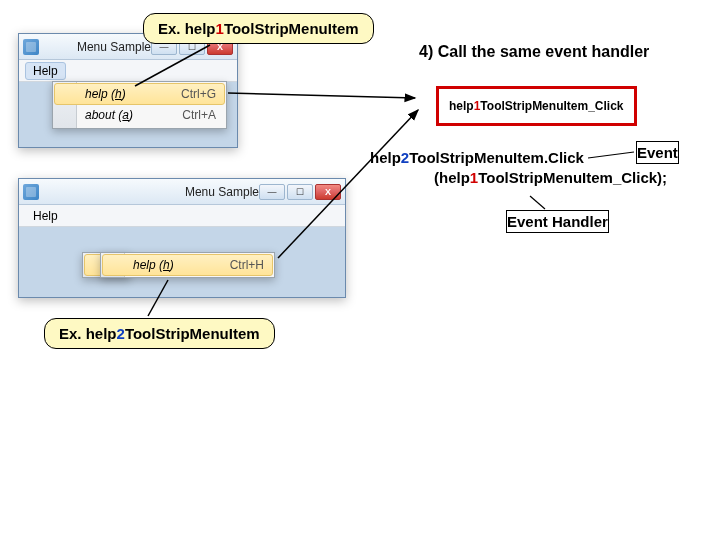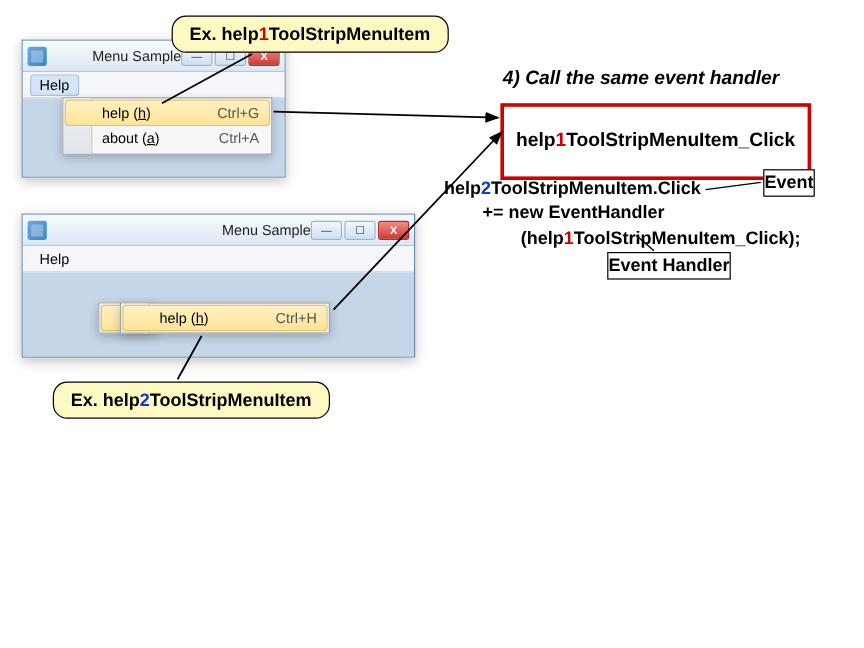"4) Call the same event" div.step-label { font-style: italic -> none; top: 57px -> 43px }
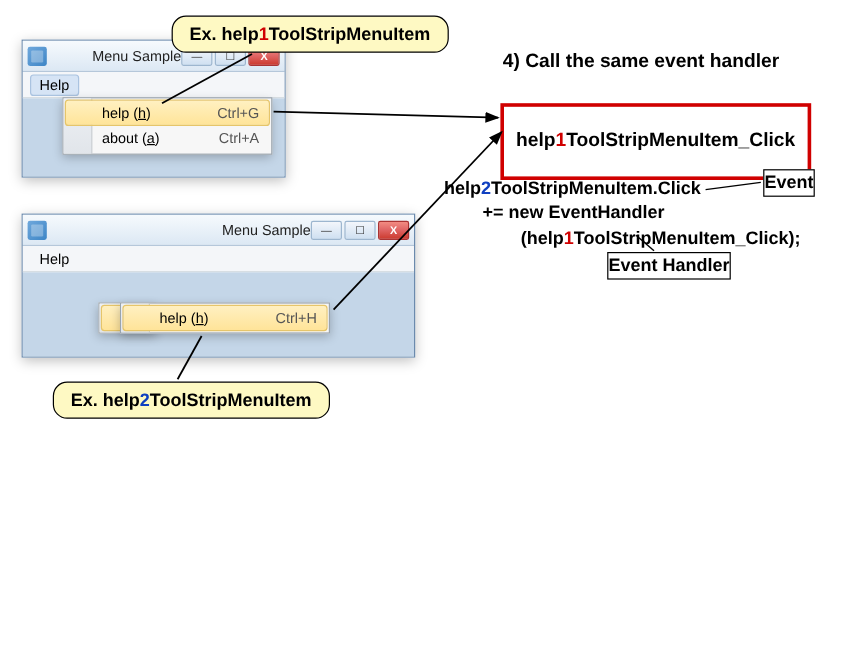"help (h)" .dropdown .mi .lbl { font-style: none -> italic }
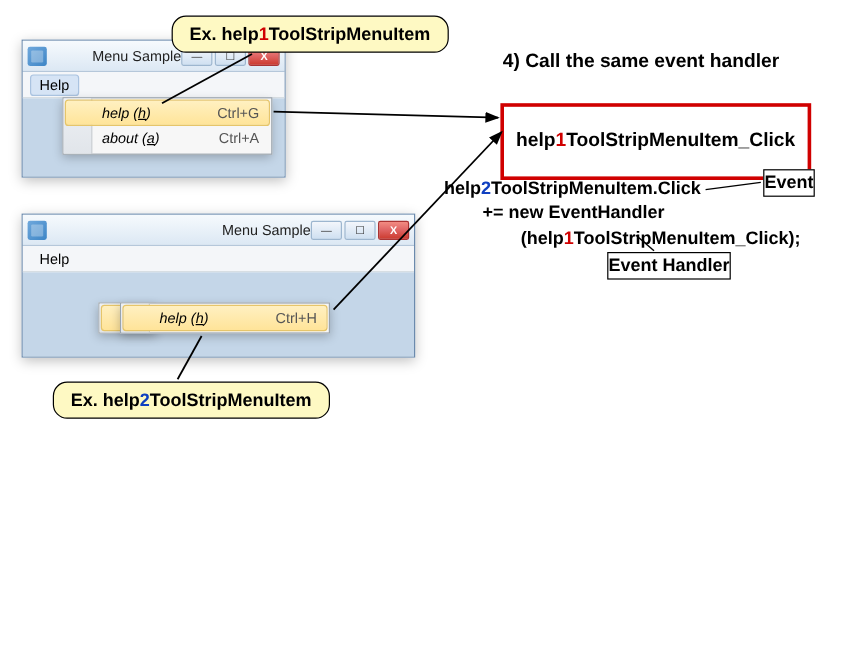"help1ToolStripMenuItem_Click" .red-box { font-size: 16px -> 12px; margin-left: none -> 19px; padding: 20px 10px -> 10px 10px }
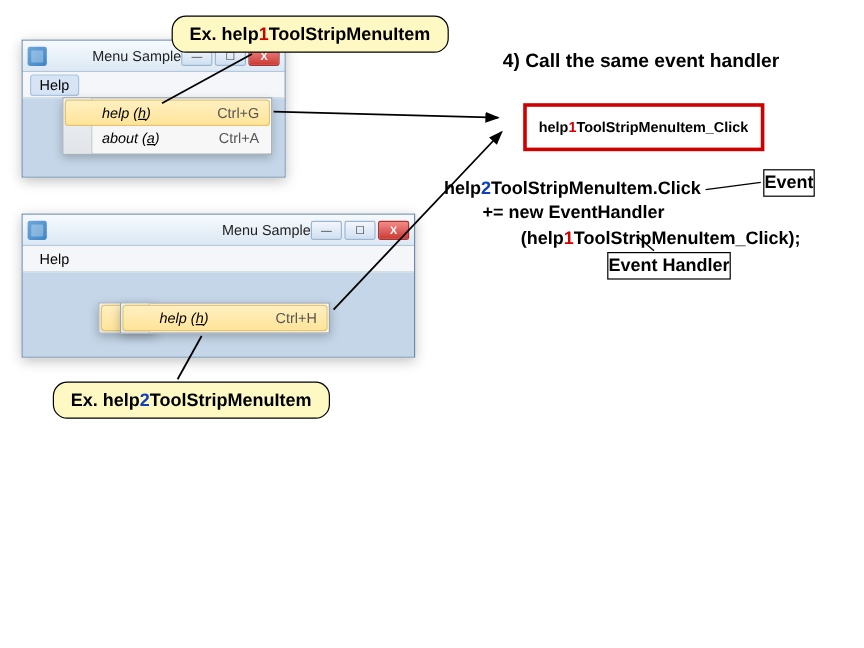"+= new EventHandler" div { html: <div>+= new EventHandler</div> -> none }
